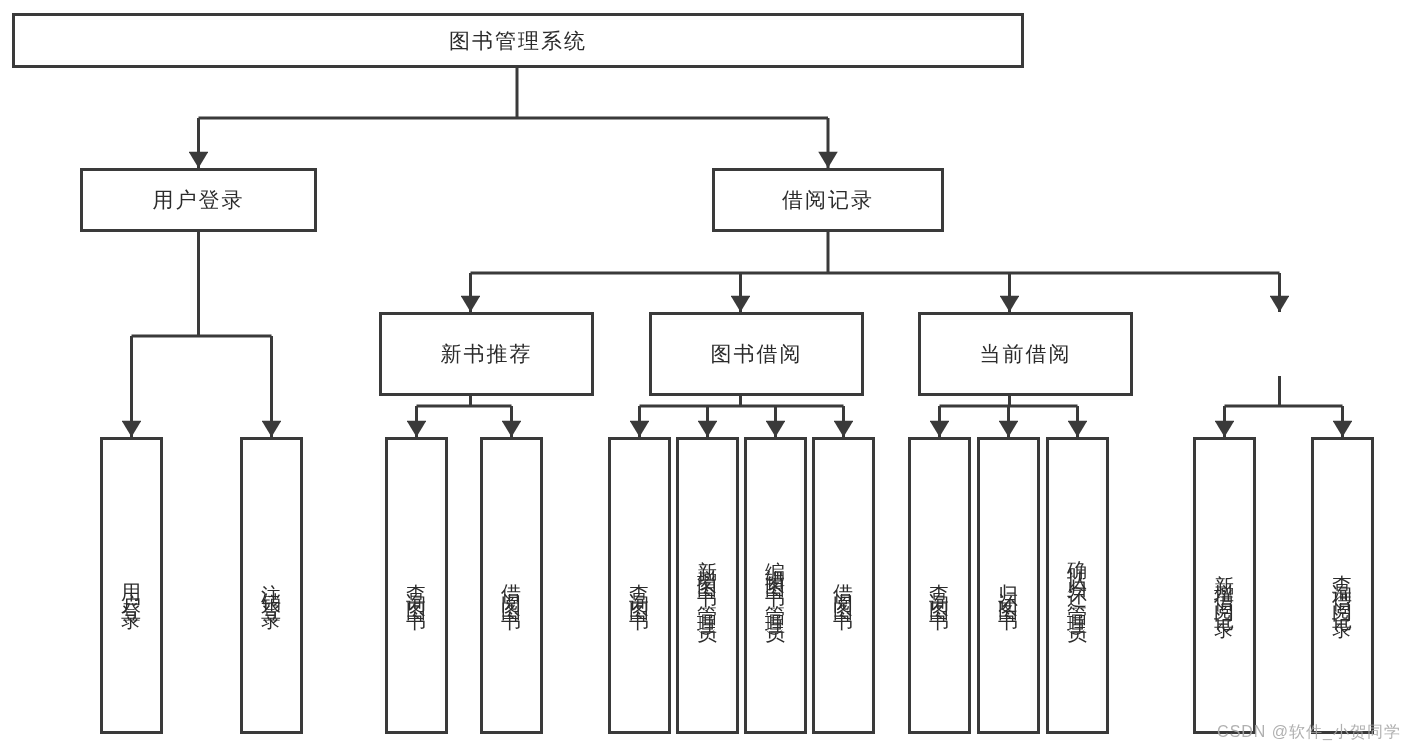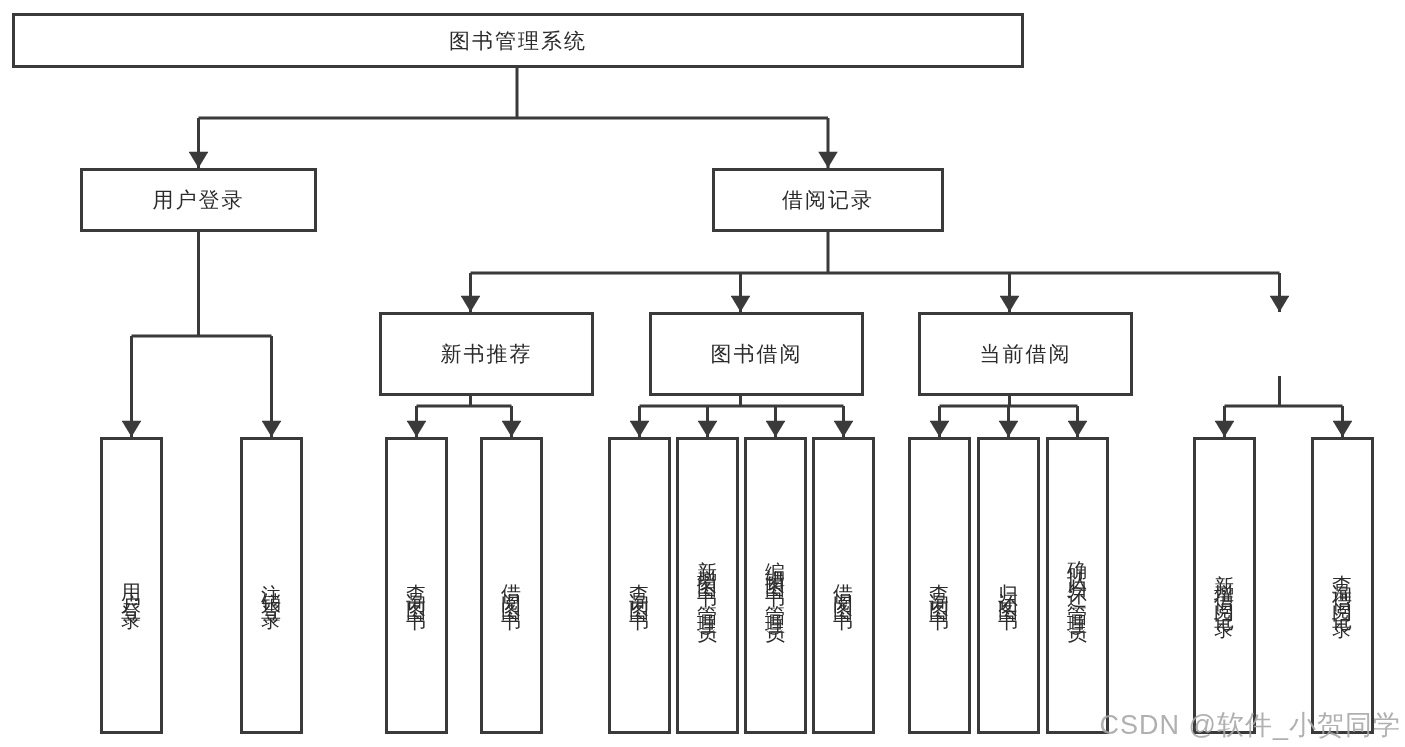"CSDN @软件_小贺同学" .watermark { font-size: 27px -> 16px }
